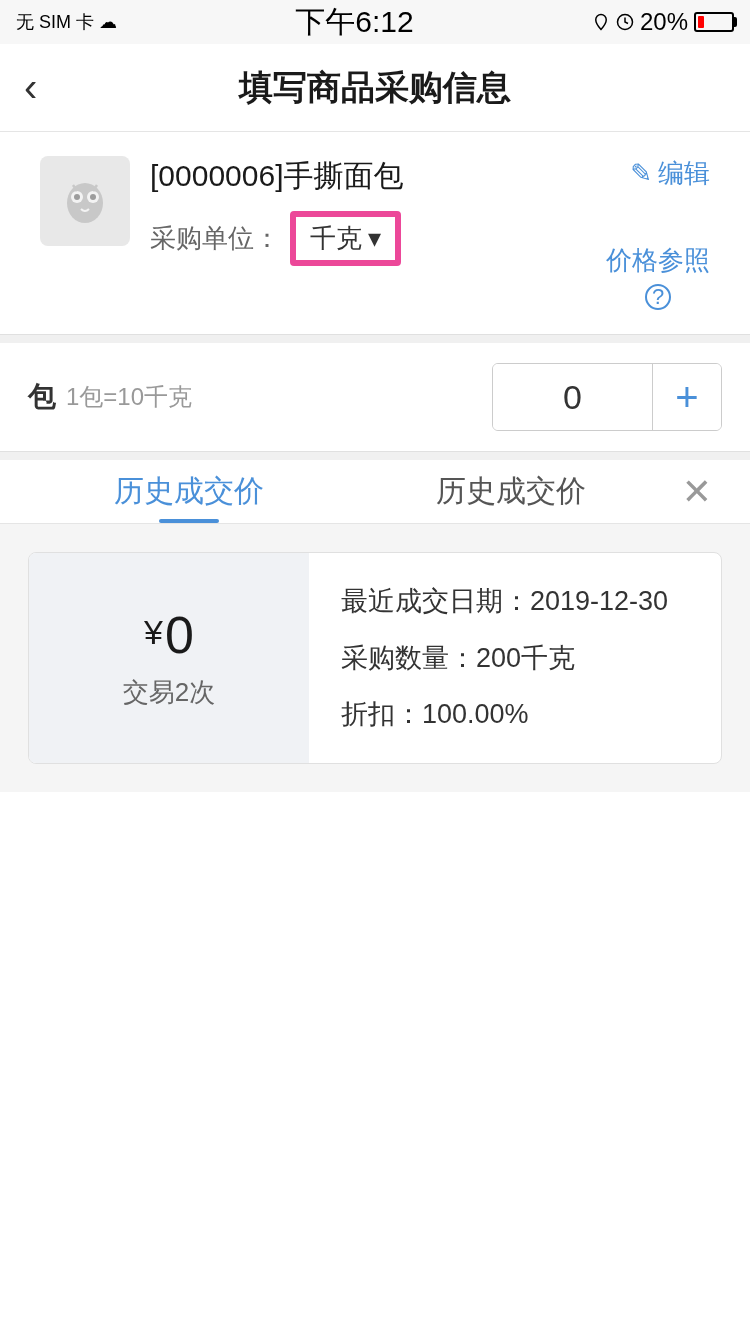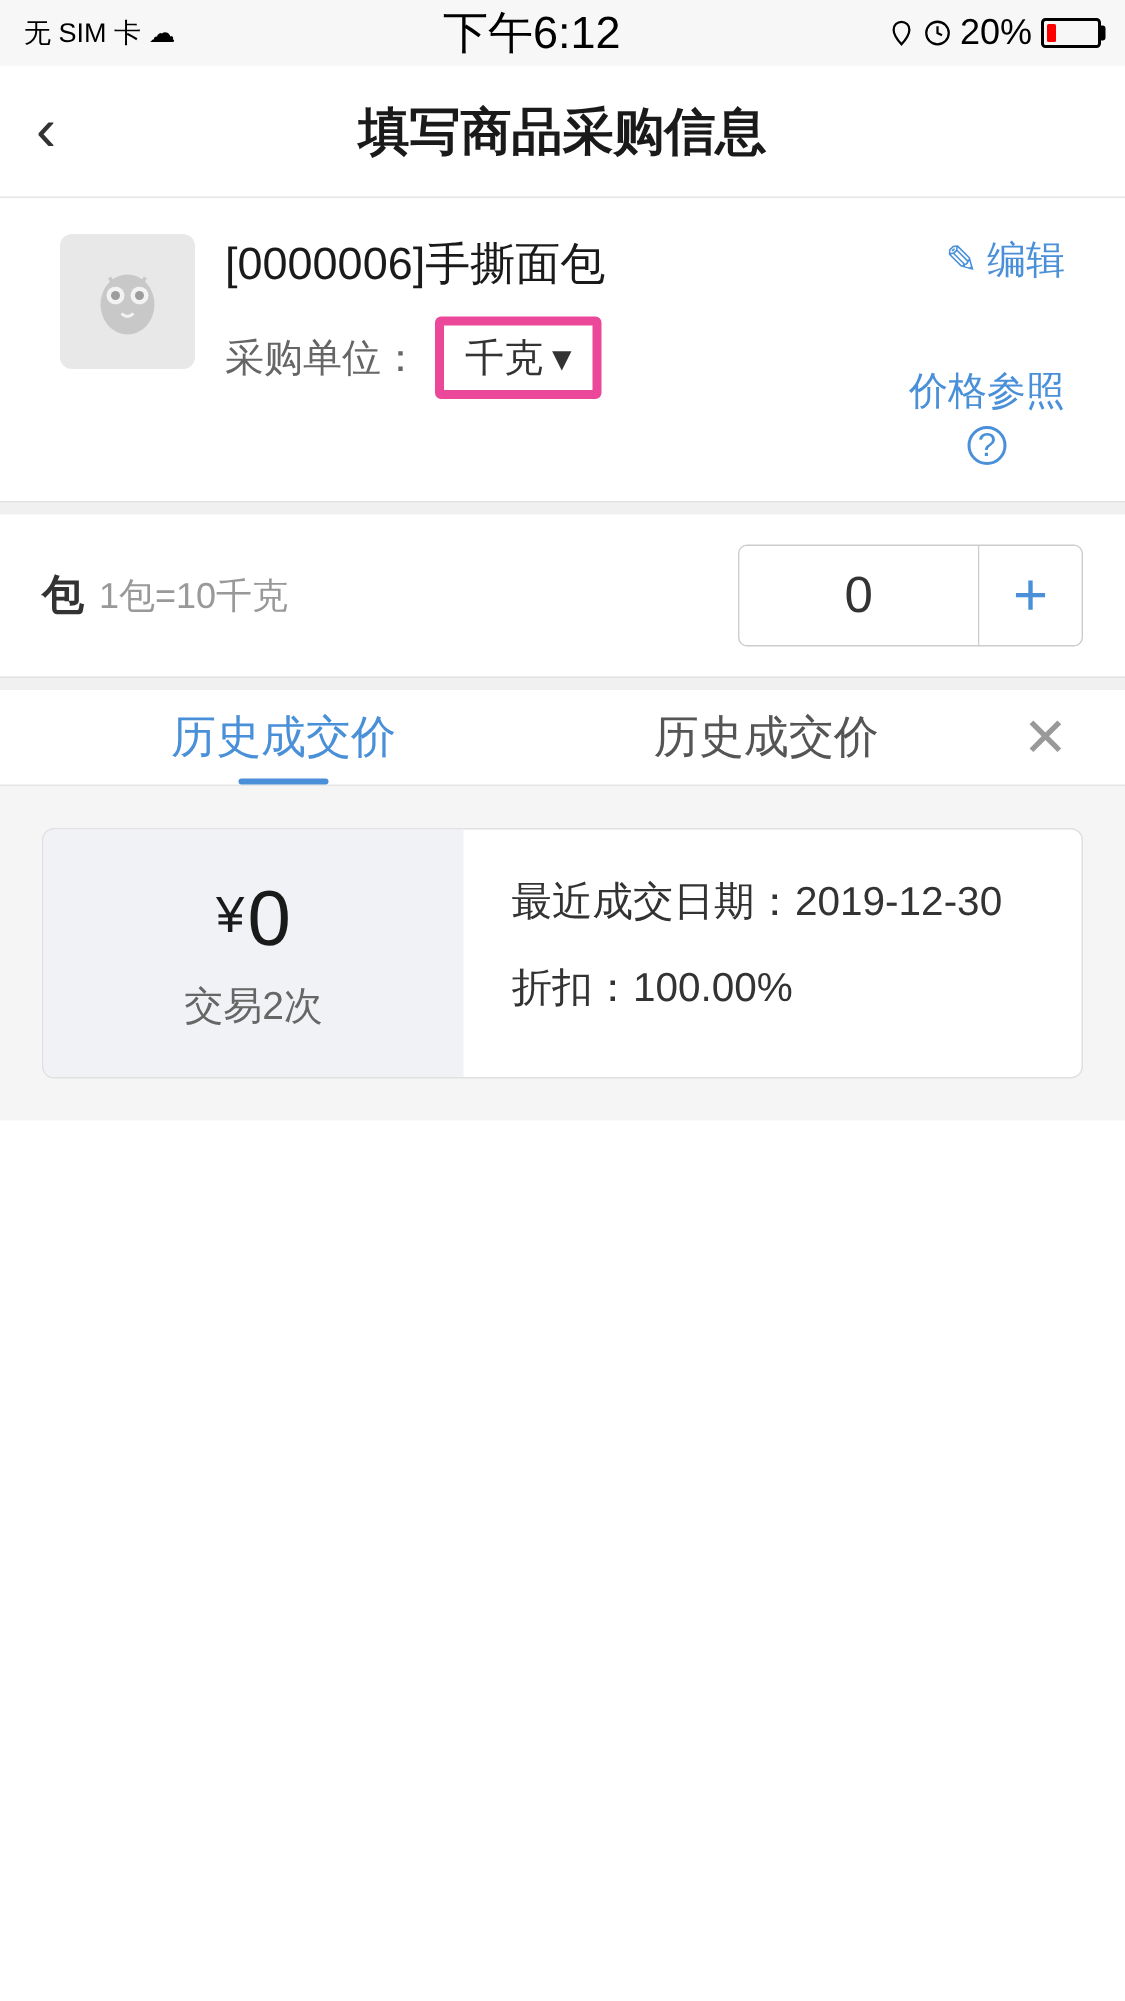"采购数量：200千克" div.history-detail-row { html: none -> <div> <span>采购数量：</span><span>200千克</span> </div> }
